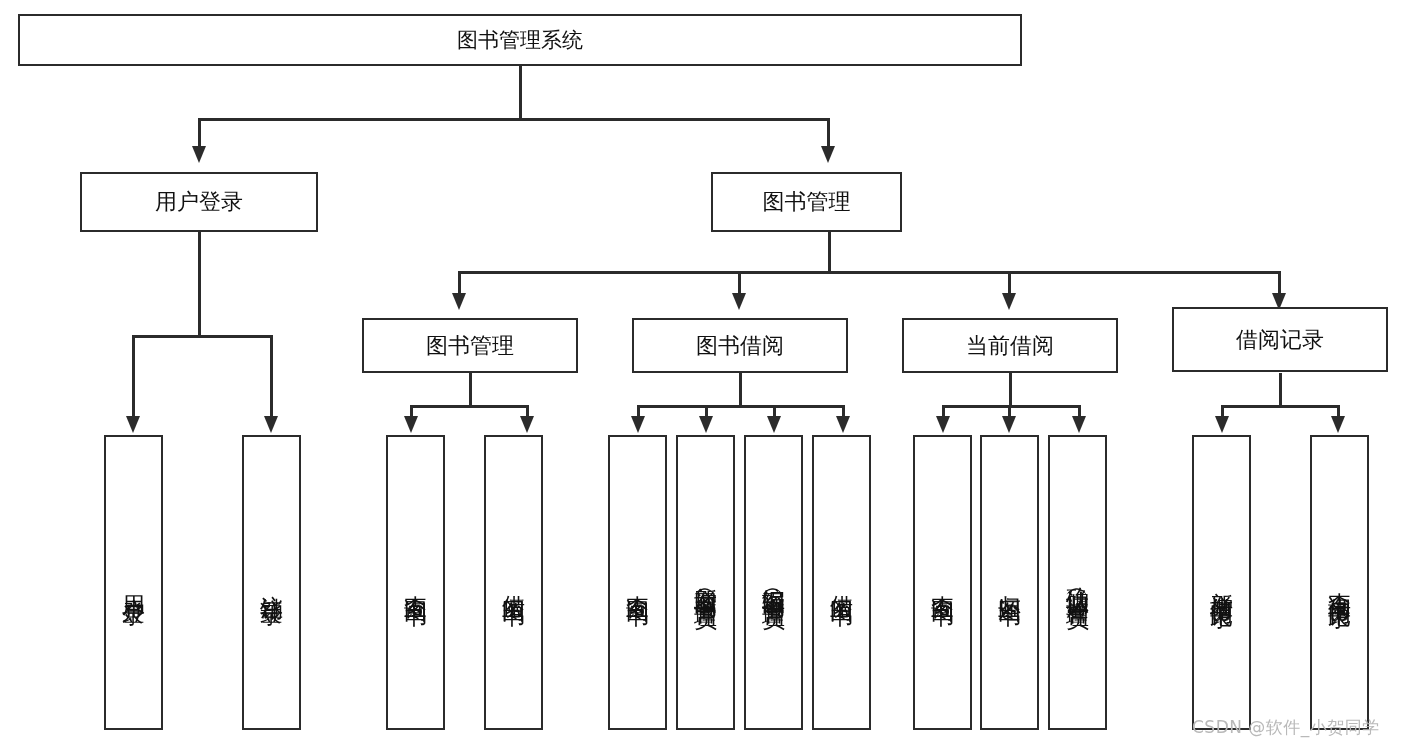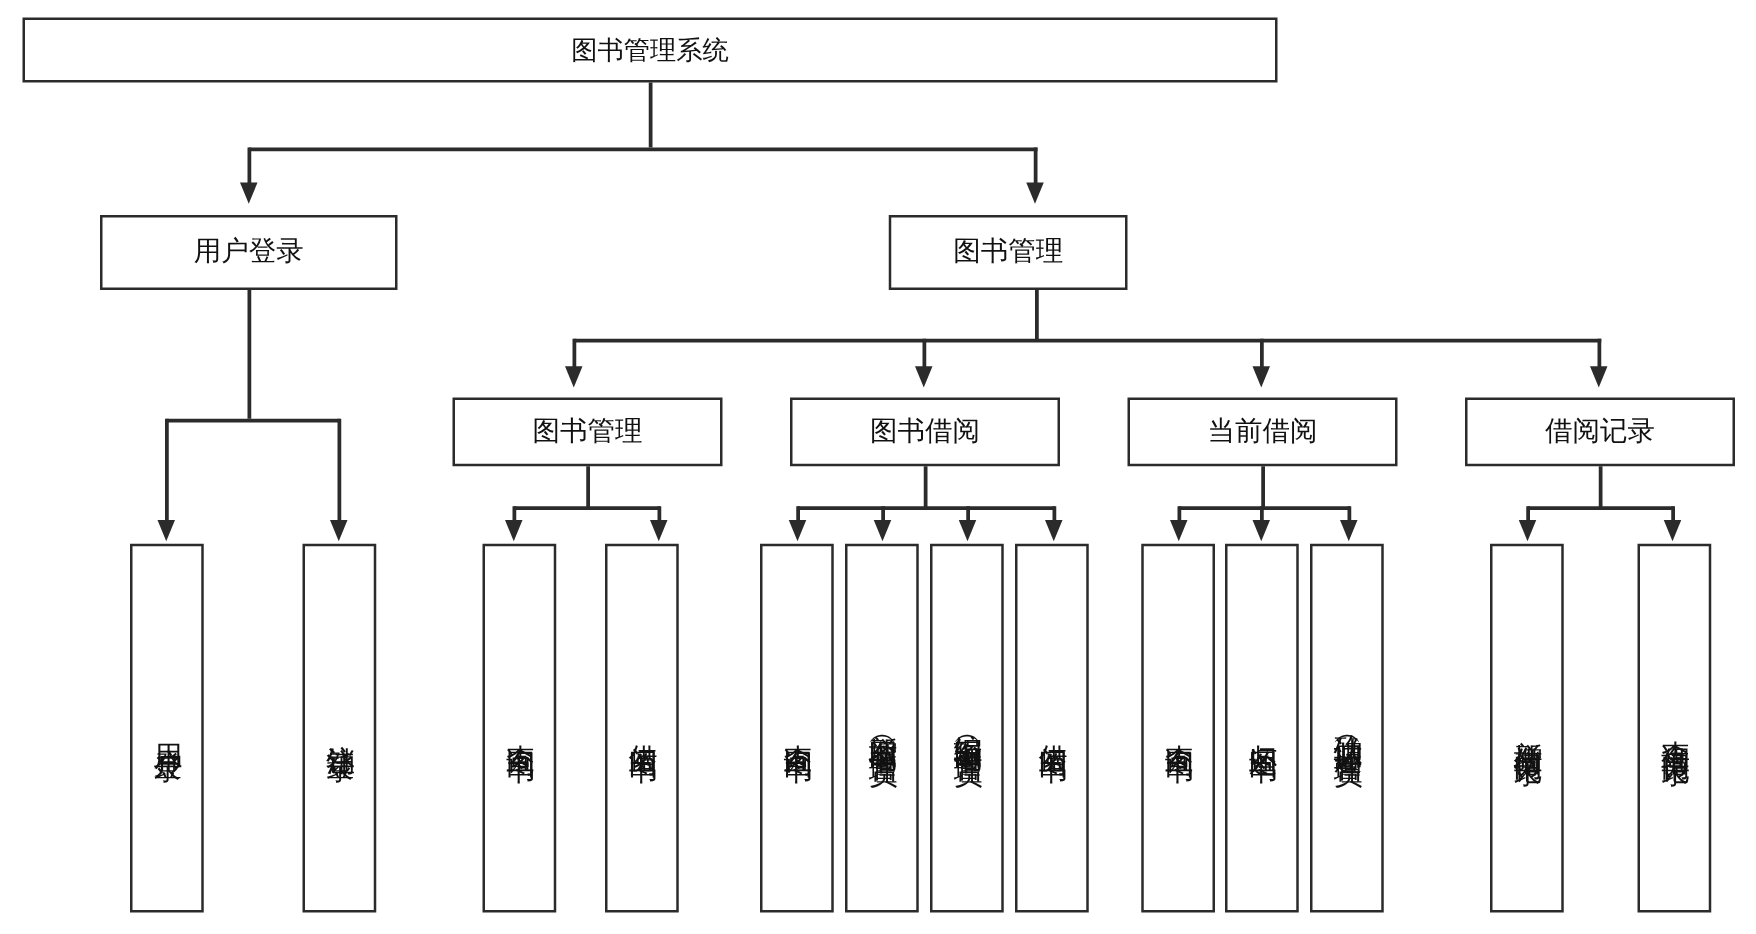"借阅记录" div.node { height: 55px -> 65px; top: 318px -> 307px }
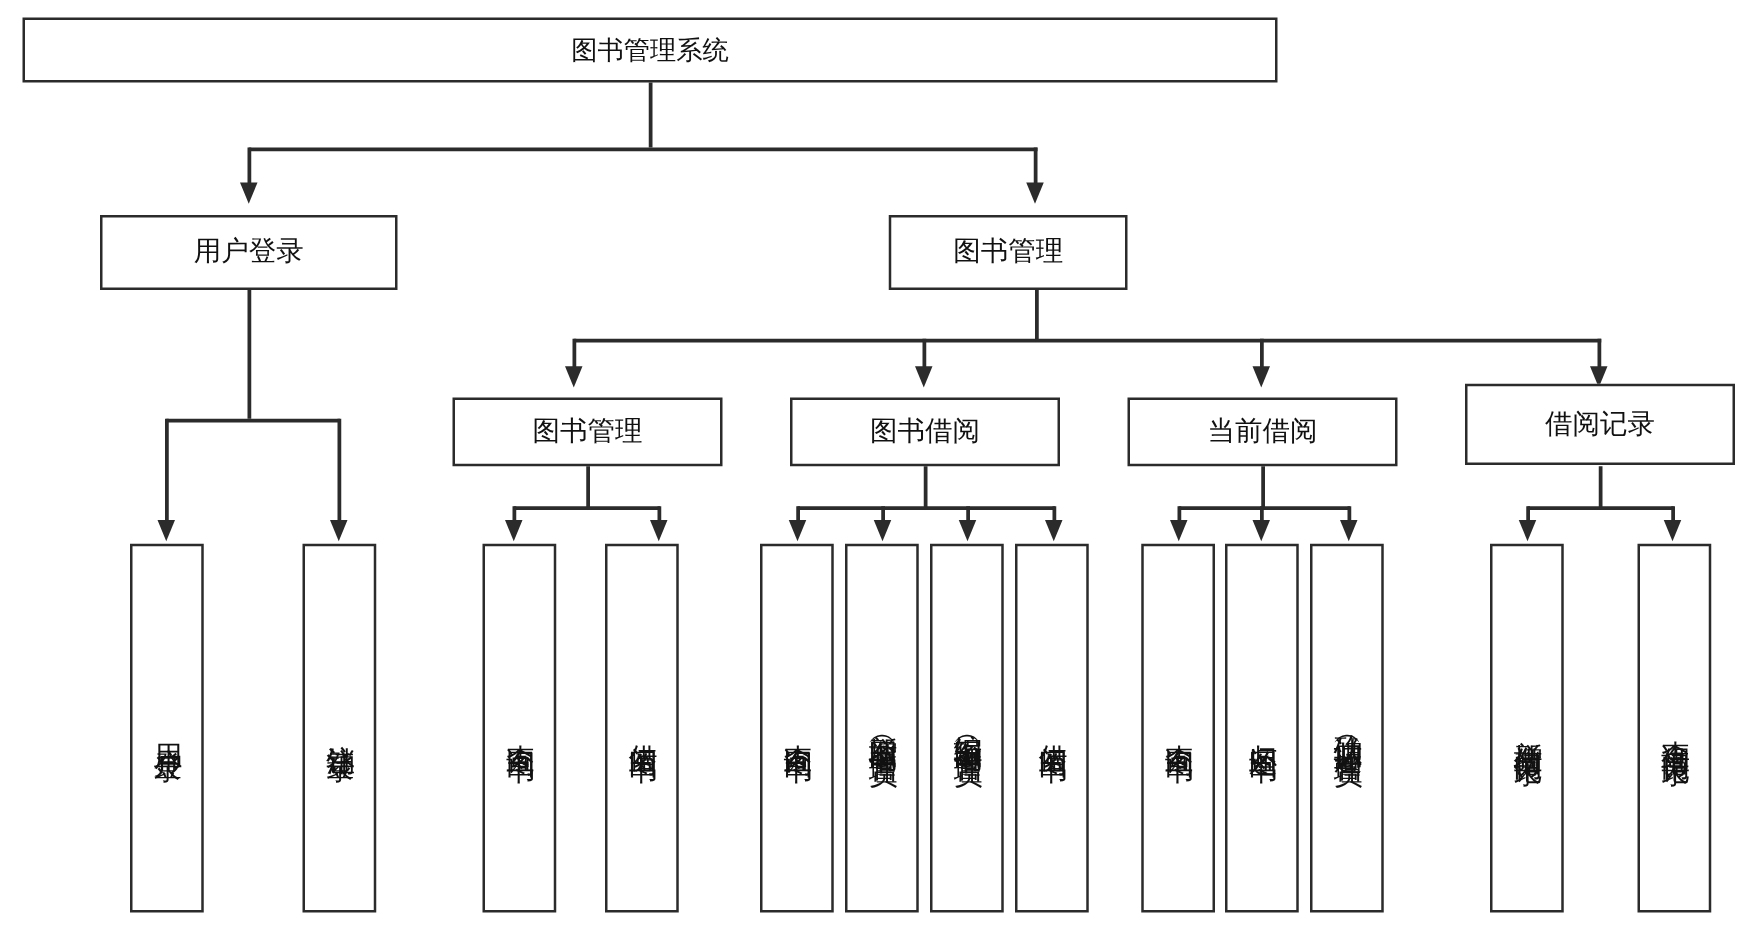"CSDN @软件_小贺同学" div { html: none -> <div>CSDN @软件_小贺同学</div> }
